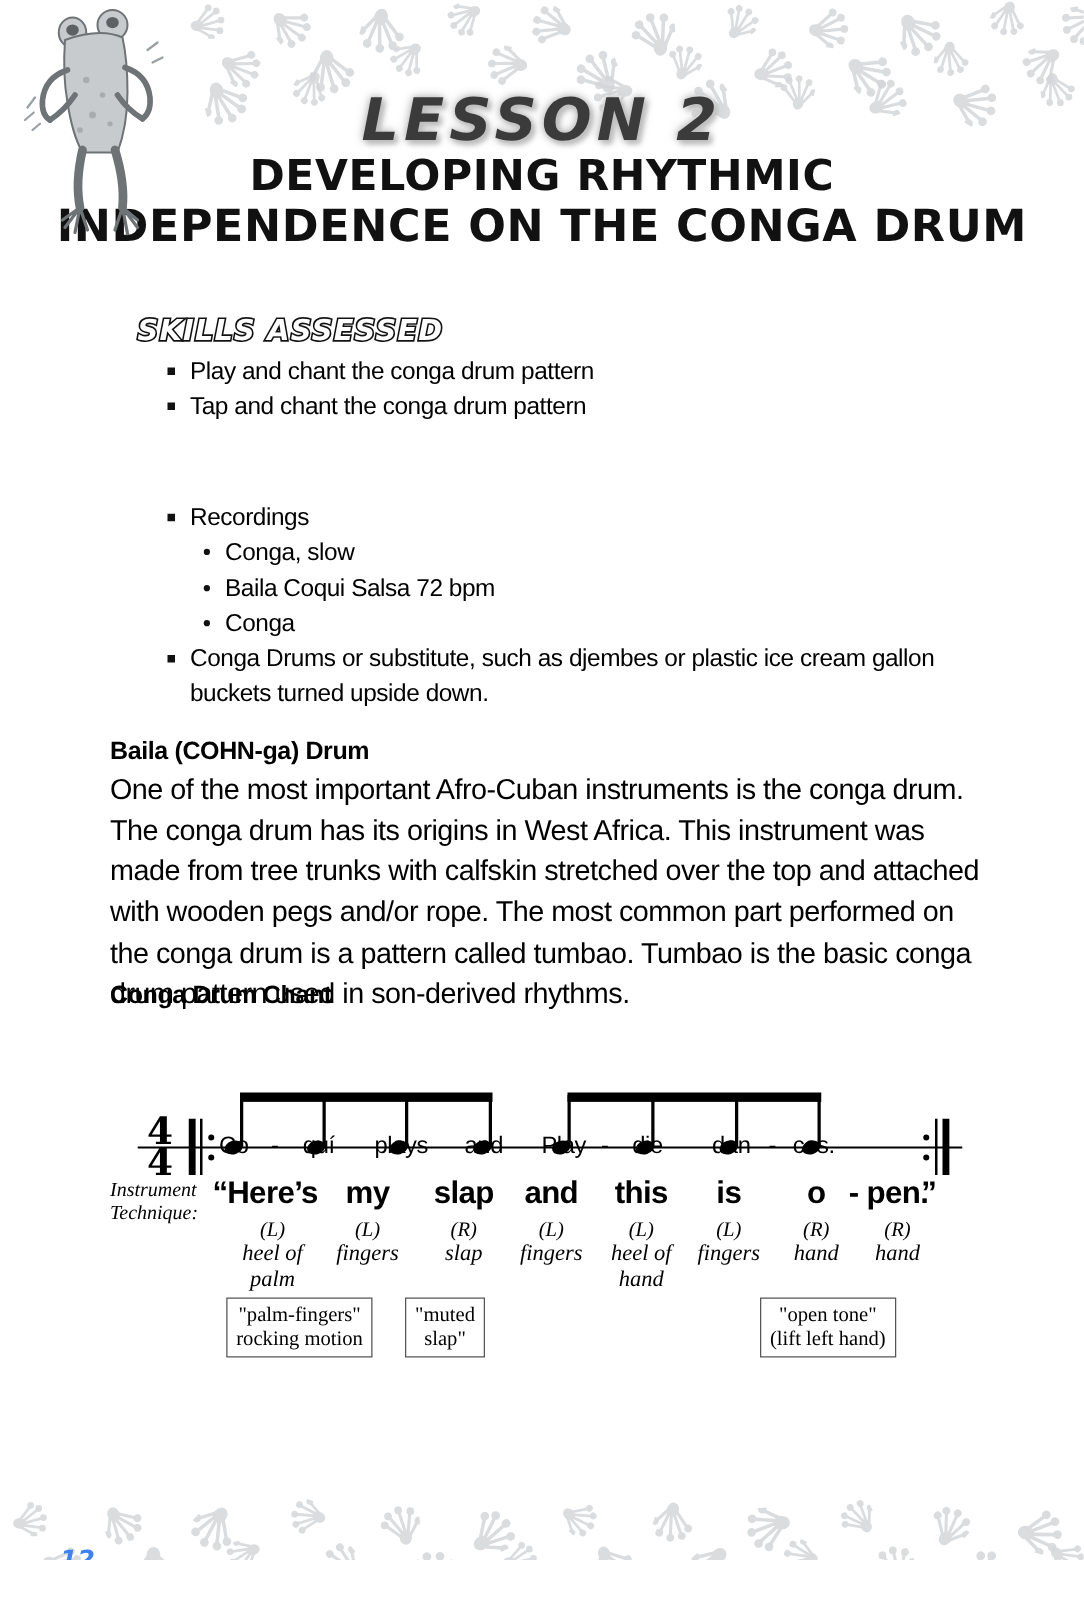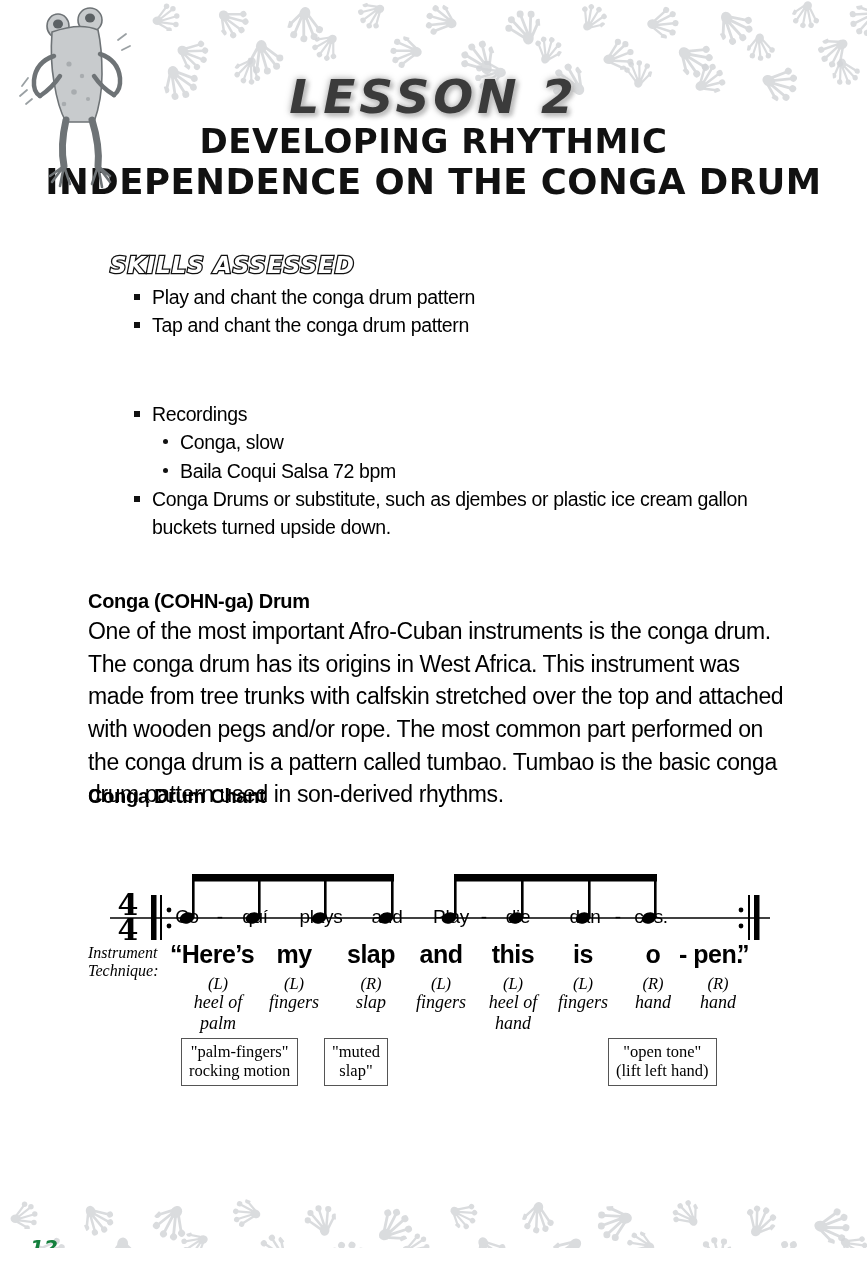"Conga" div.subbullet-row { html: none -> <div>Conga</div> }
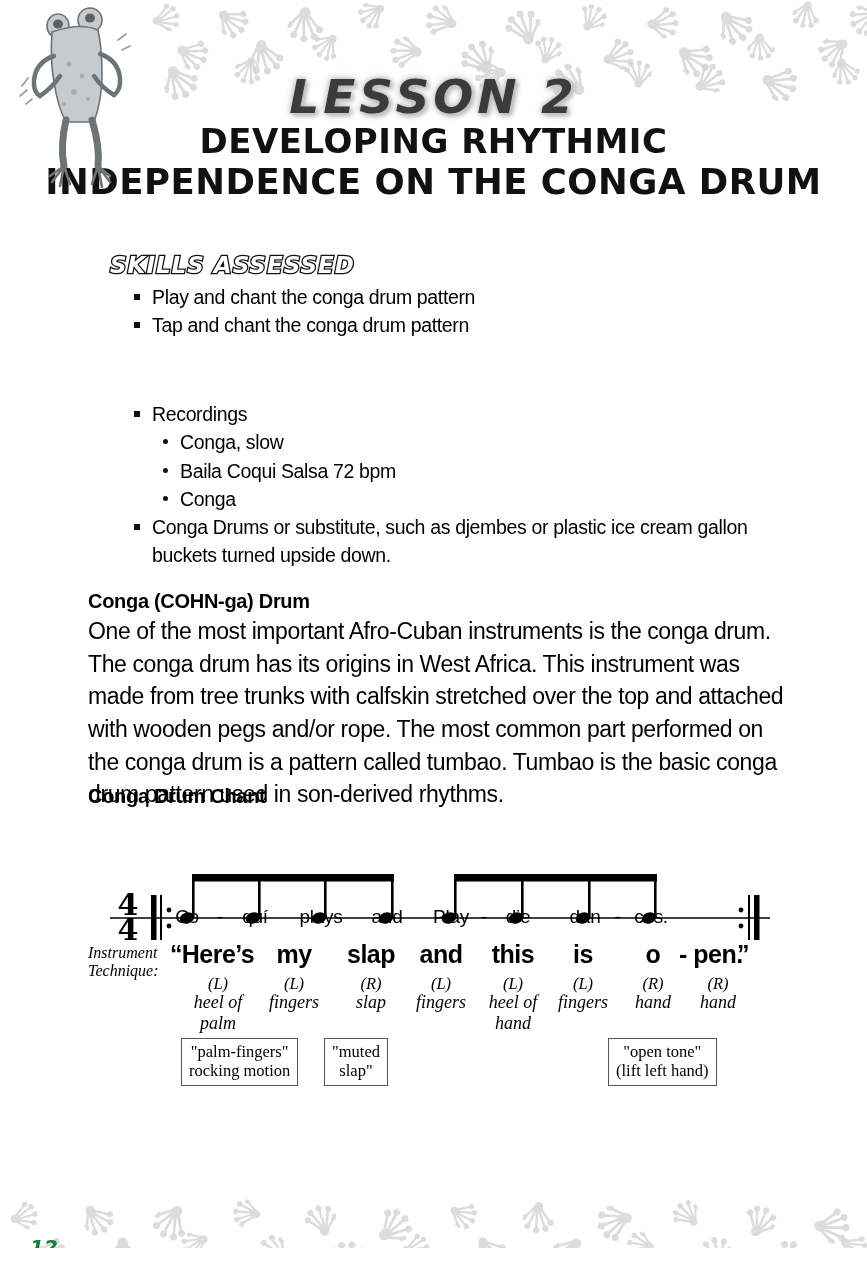"Conga (COHN-ga) Drum" div.body-heading { text: Conga -> Baila }
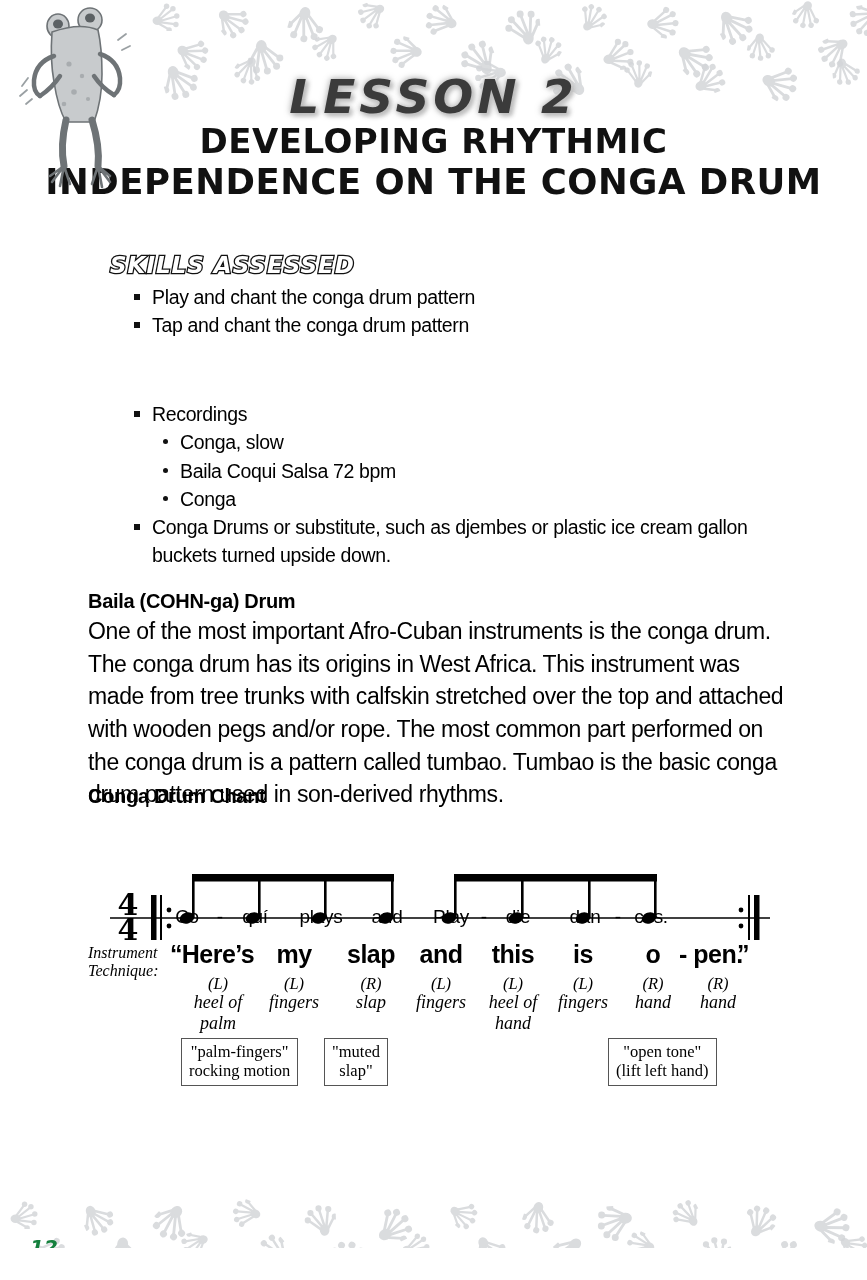"12" #page-number { color: #15803d -> #3b82f6; left: 30px -> 48px }
